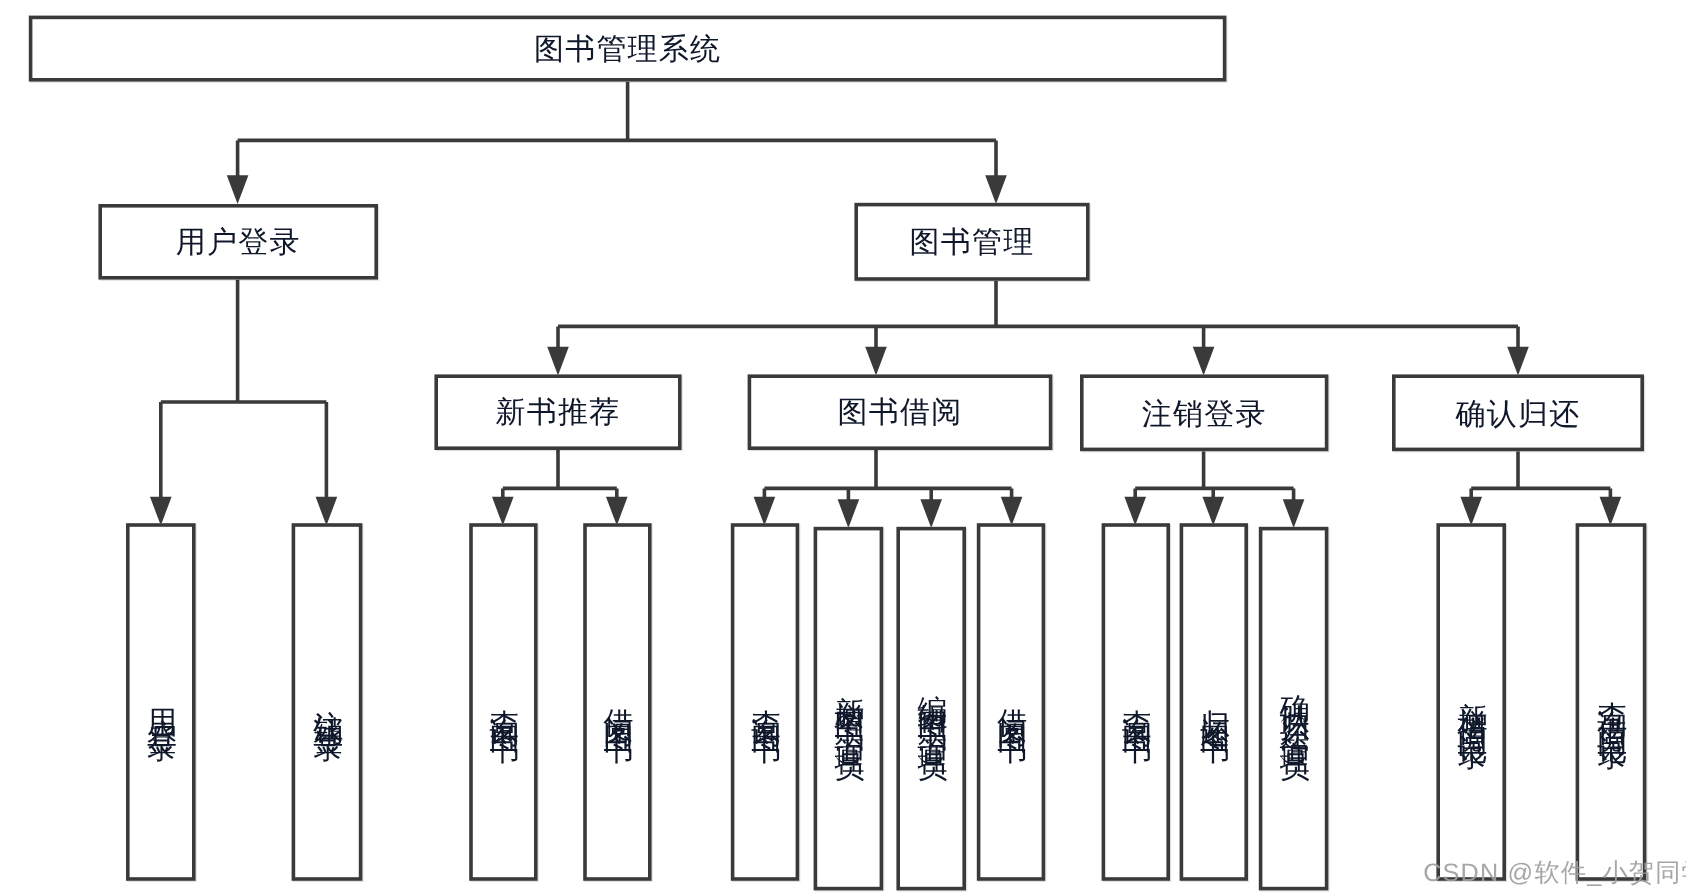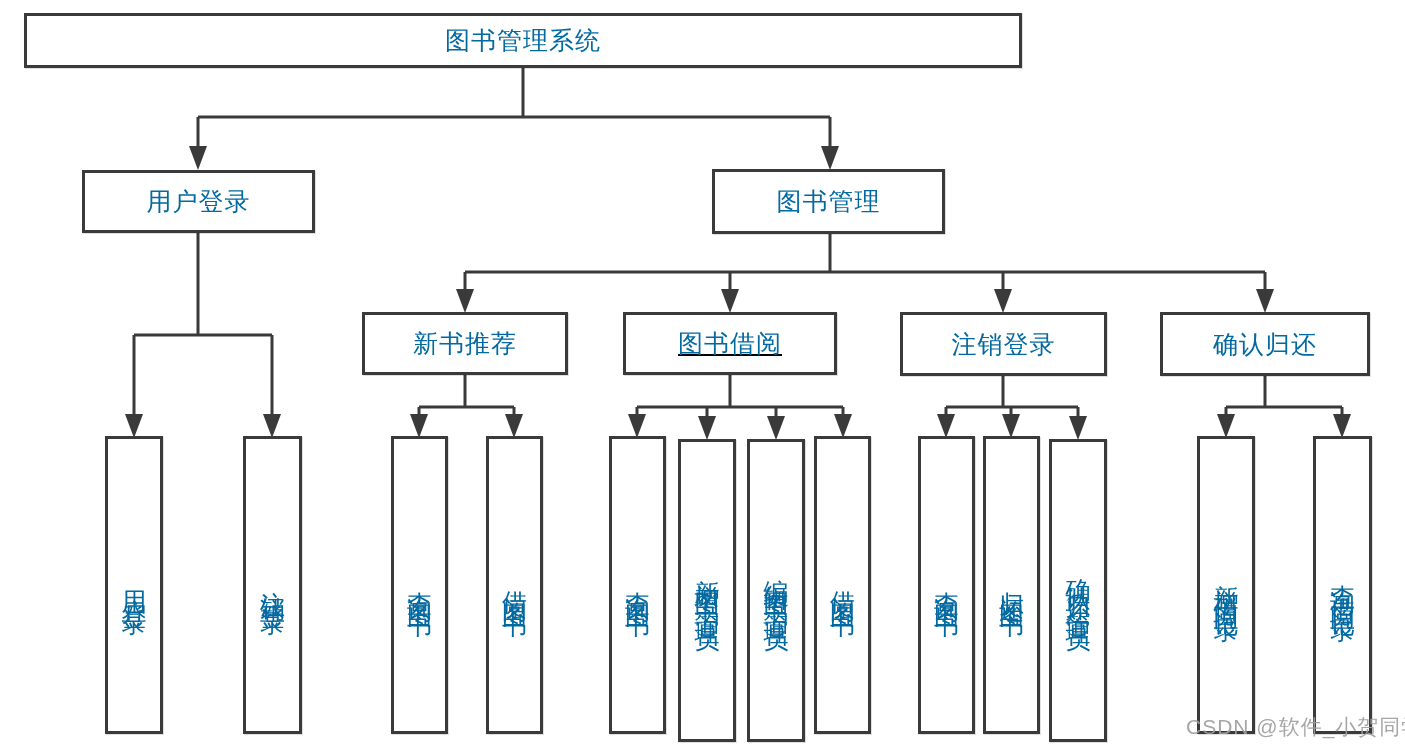"图书管理系统" .node .lbl { color: #0369a1 -> #0f172a }
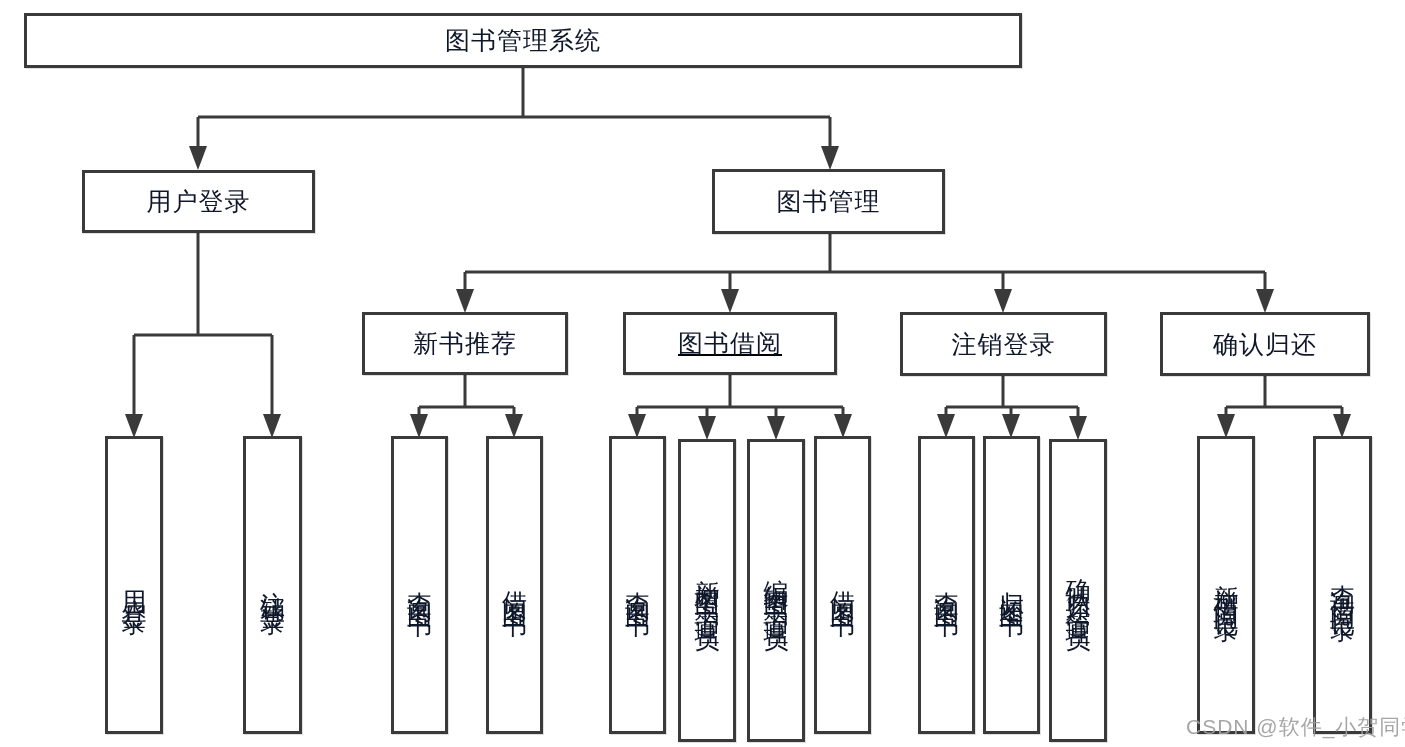"图书管理" div.node { width: 233px -> 196px }
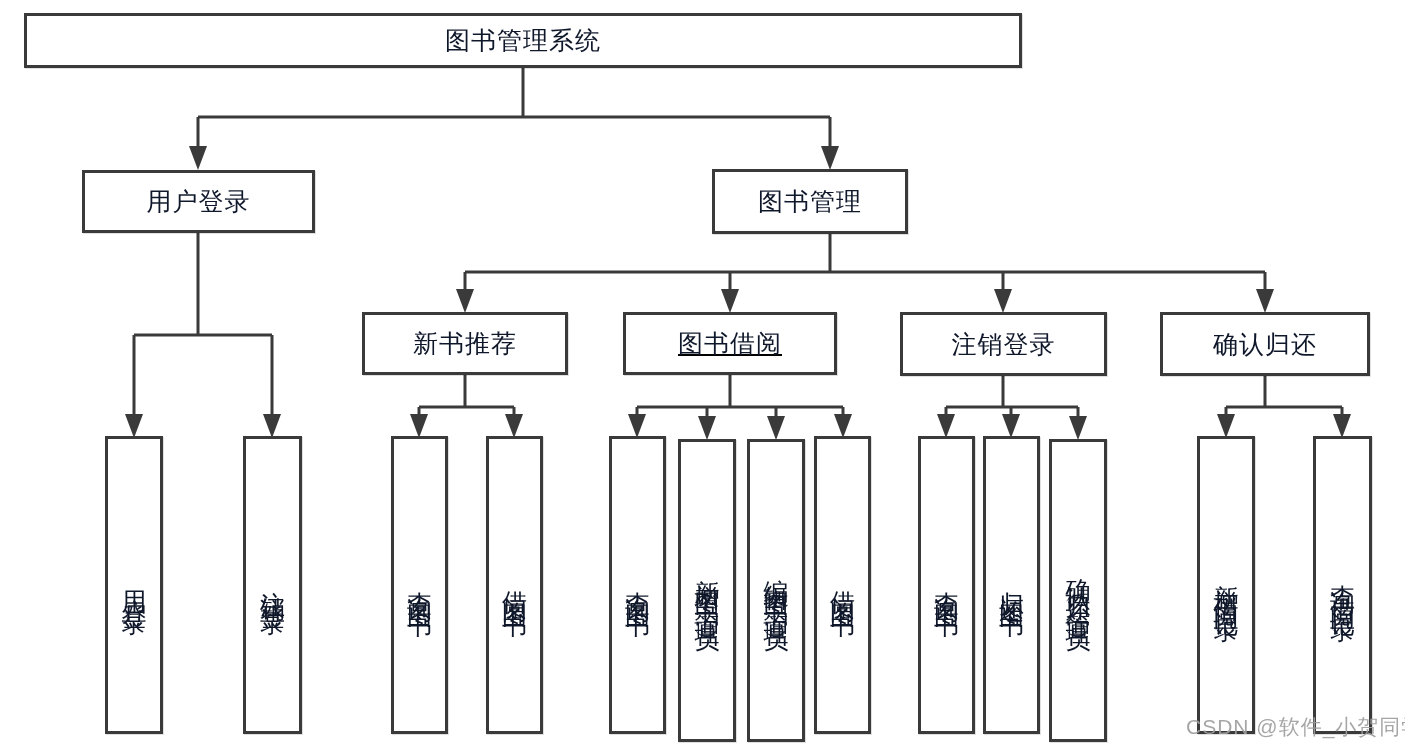"图书借阅" div.node { text-decoration: underline -> none; width: 214px -> 254px }
